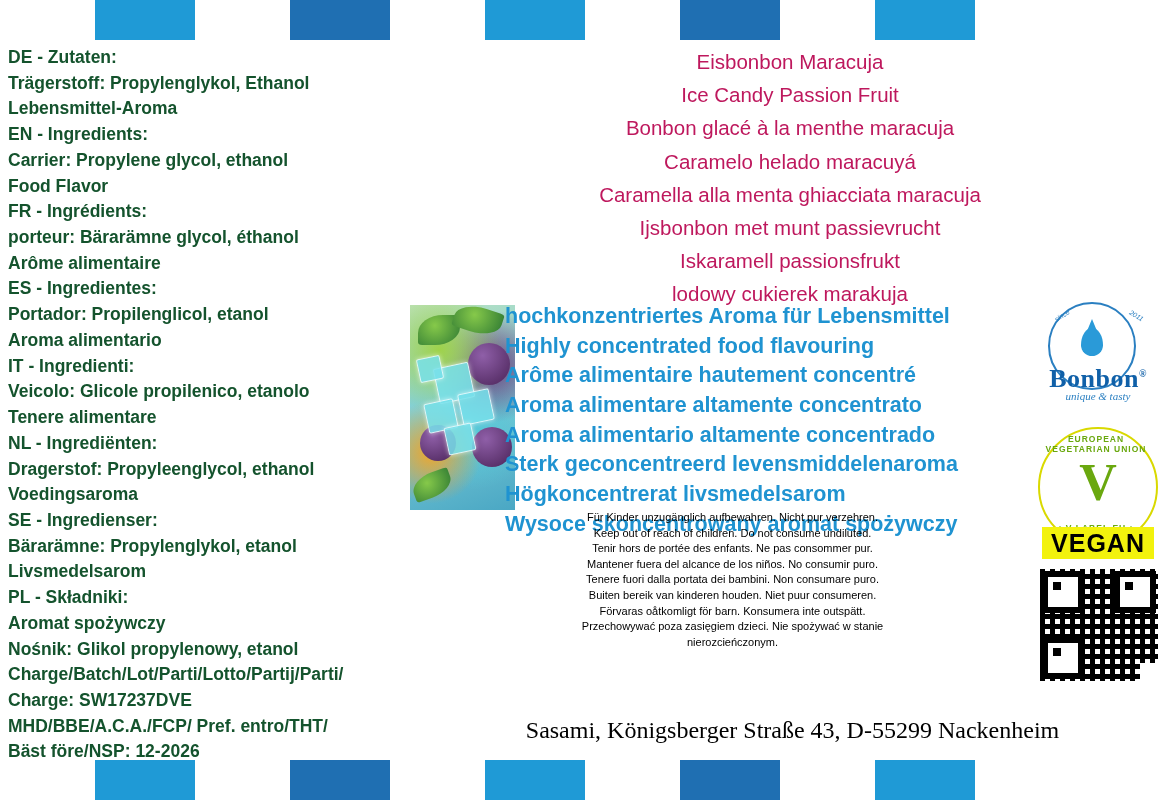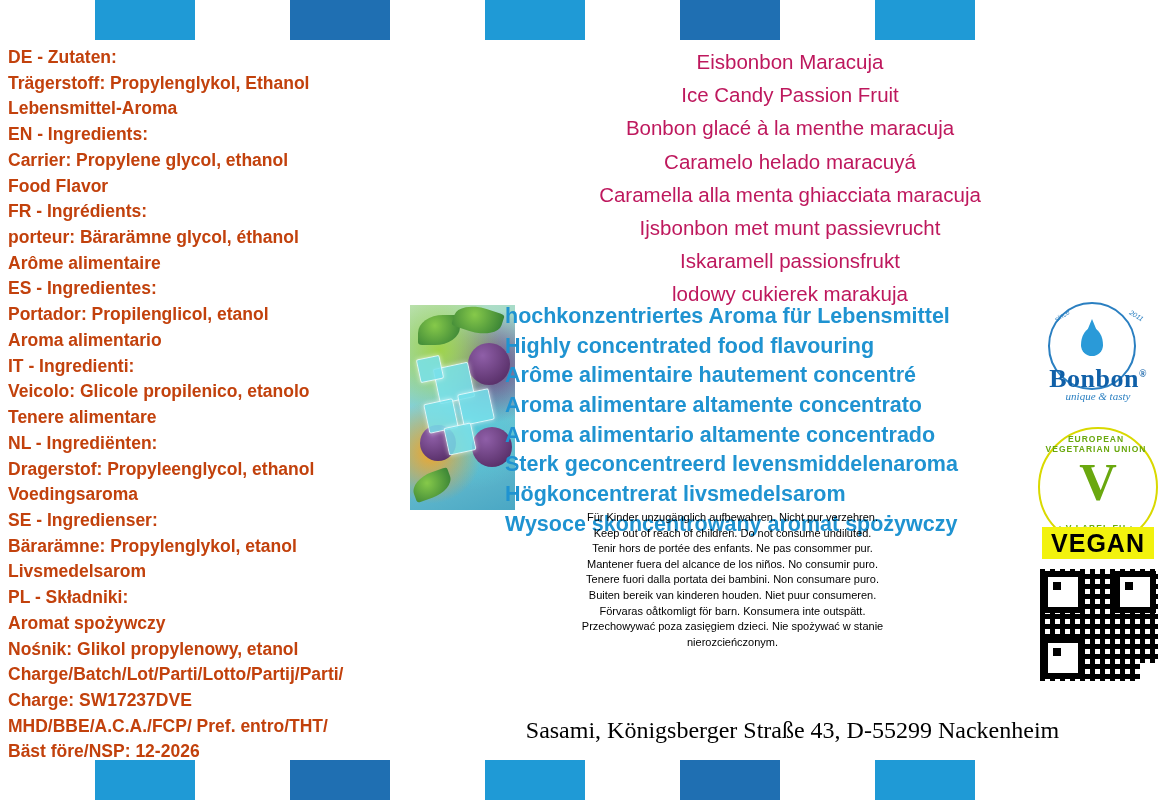"DE - Zutaten:" .left-col .line { color: #c2410c -> #14532d }
